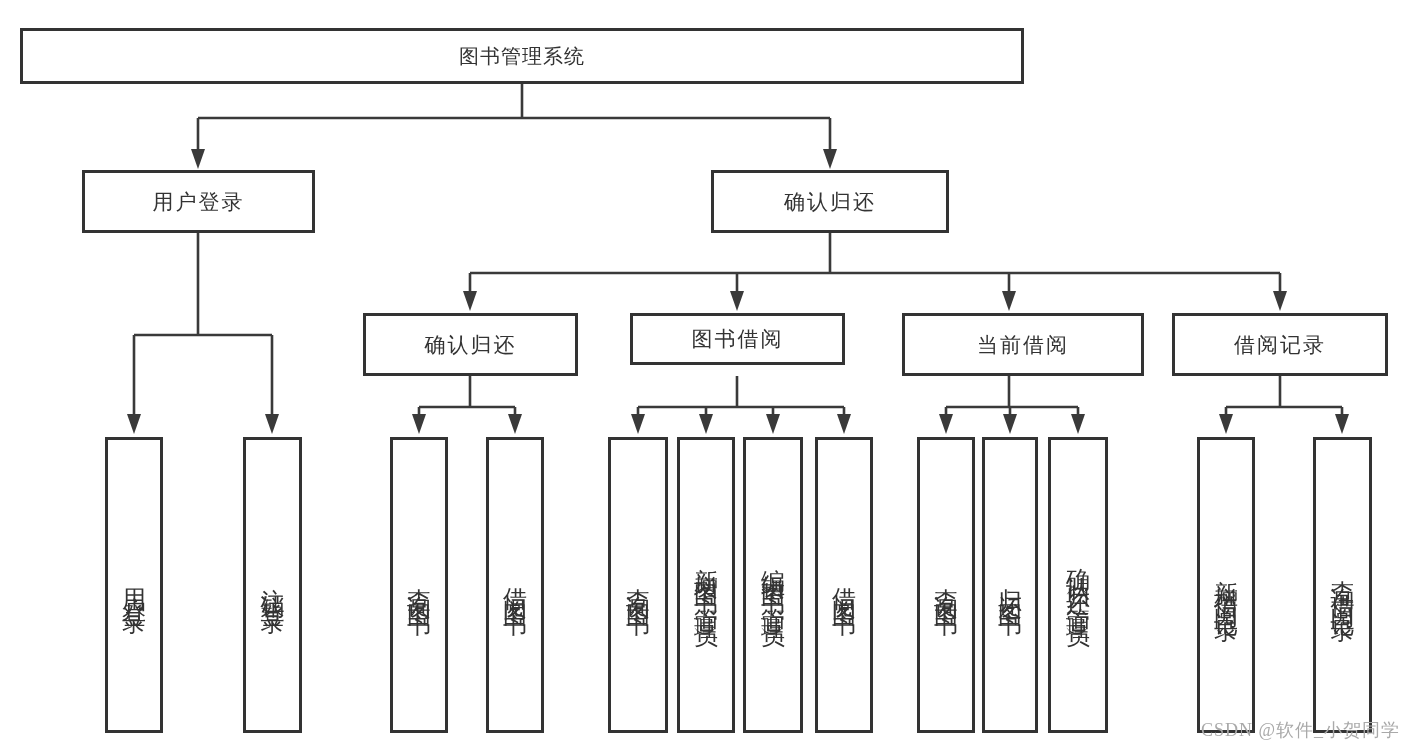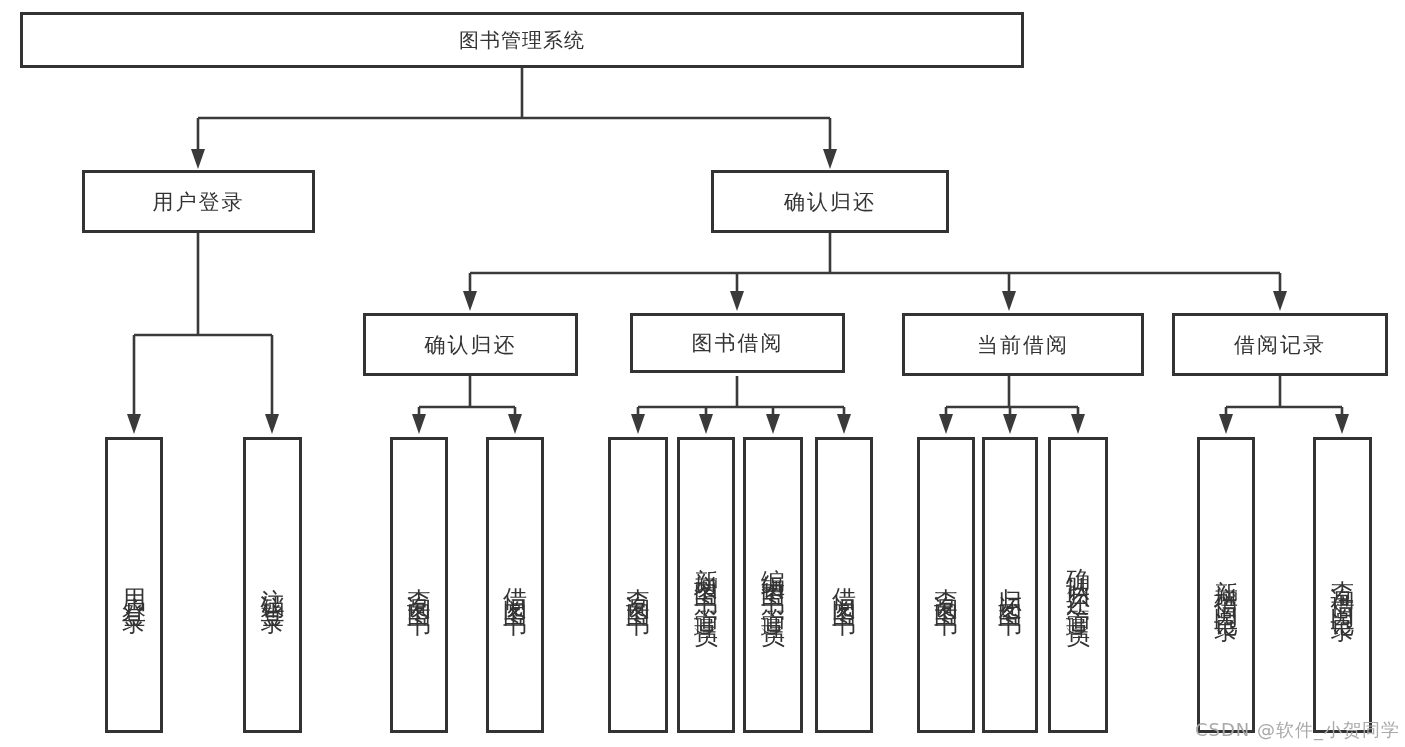"图书管理系统" div.node { top: 12px -> 28px }
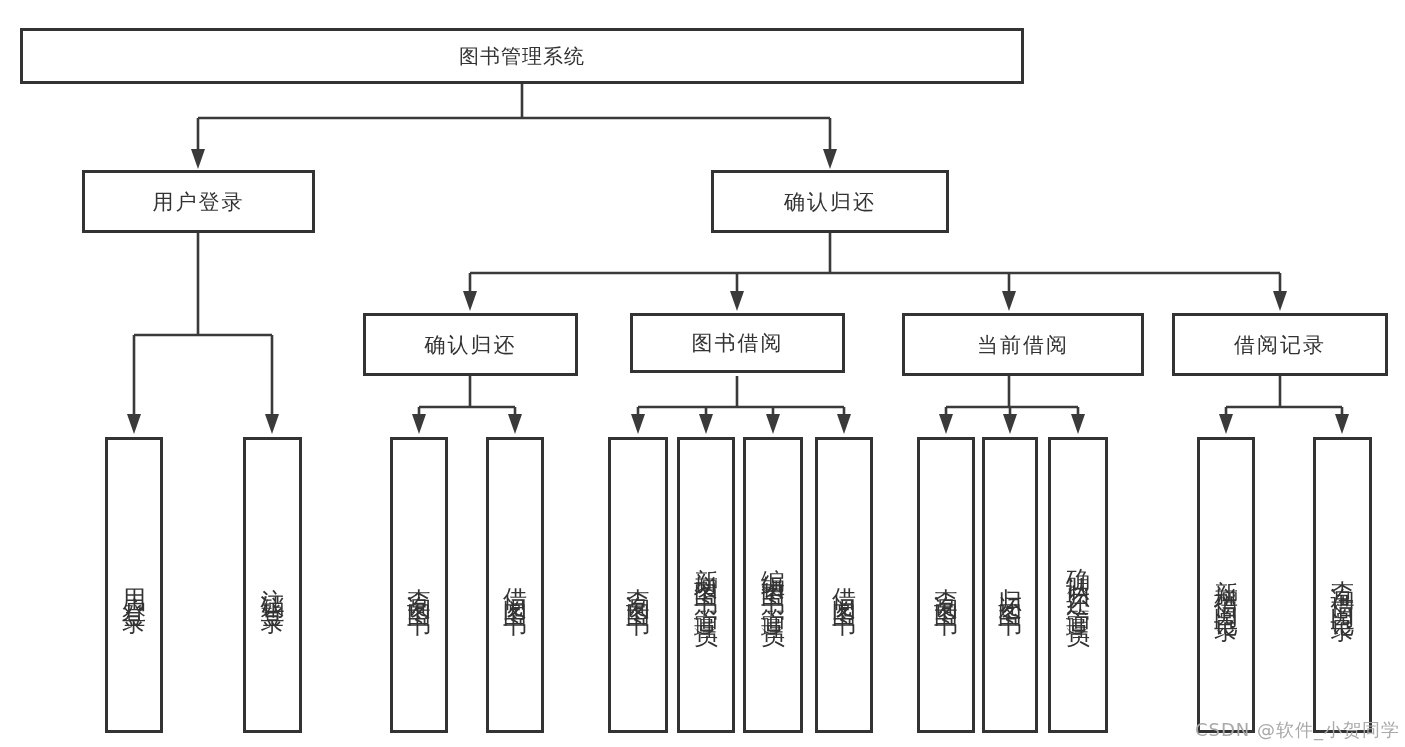"图书借阅" div.node { height: 60px -> 52px }
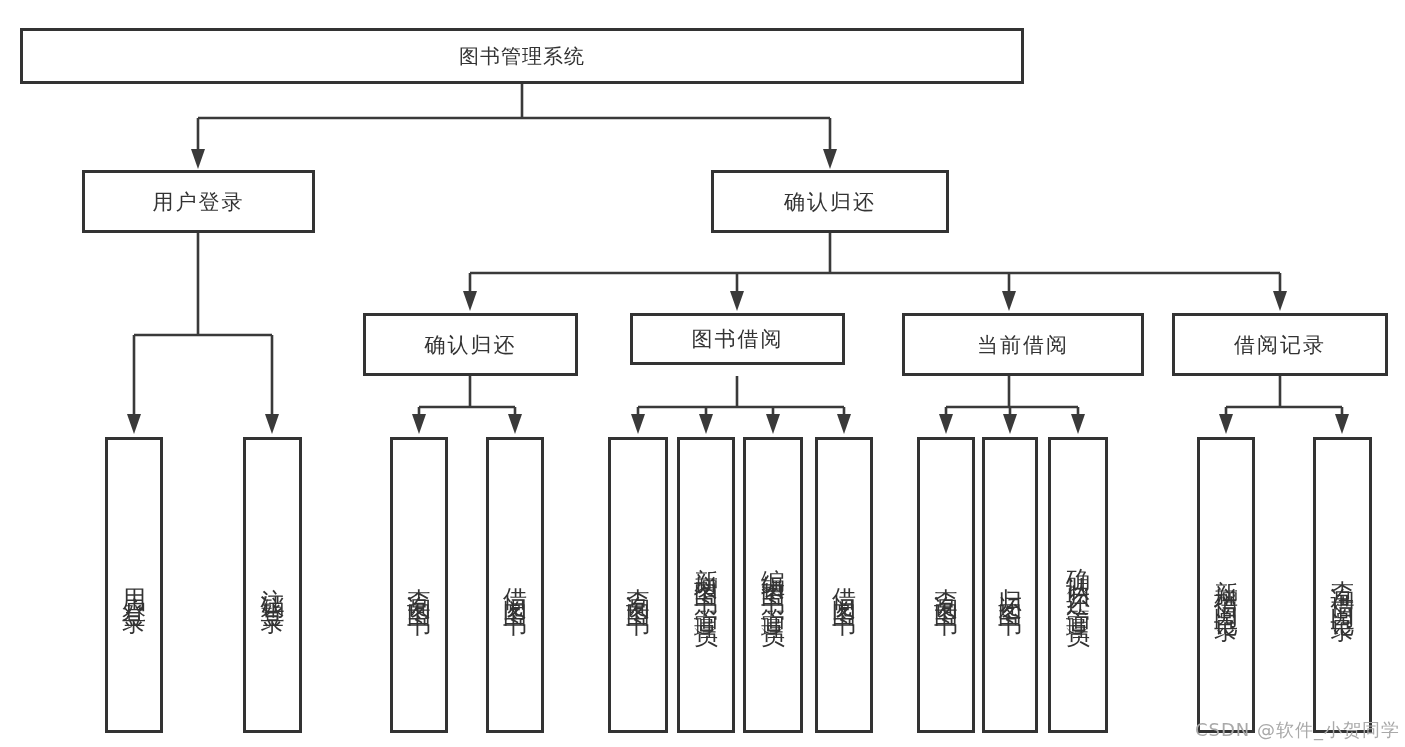"CSDN @软件_小贺同学" .watermark { font-family: none -> Liberation Serif, serif }
